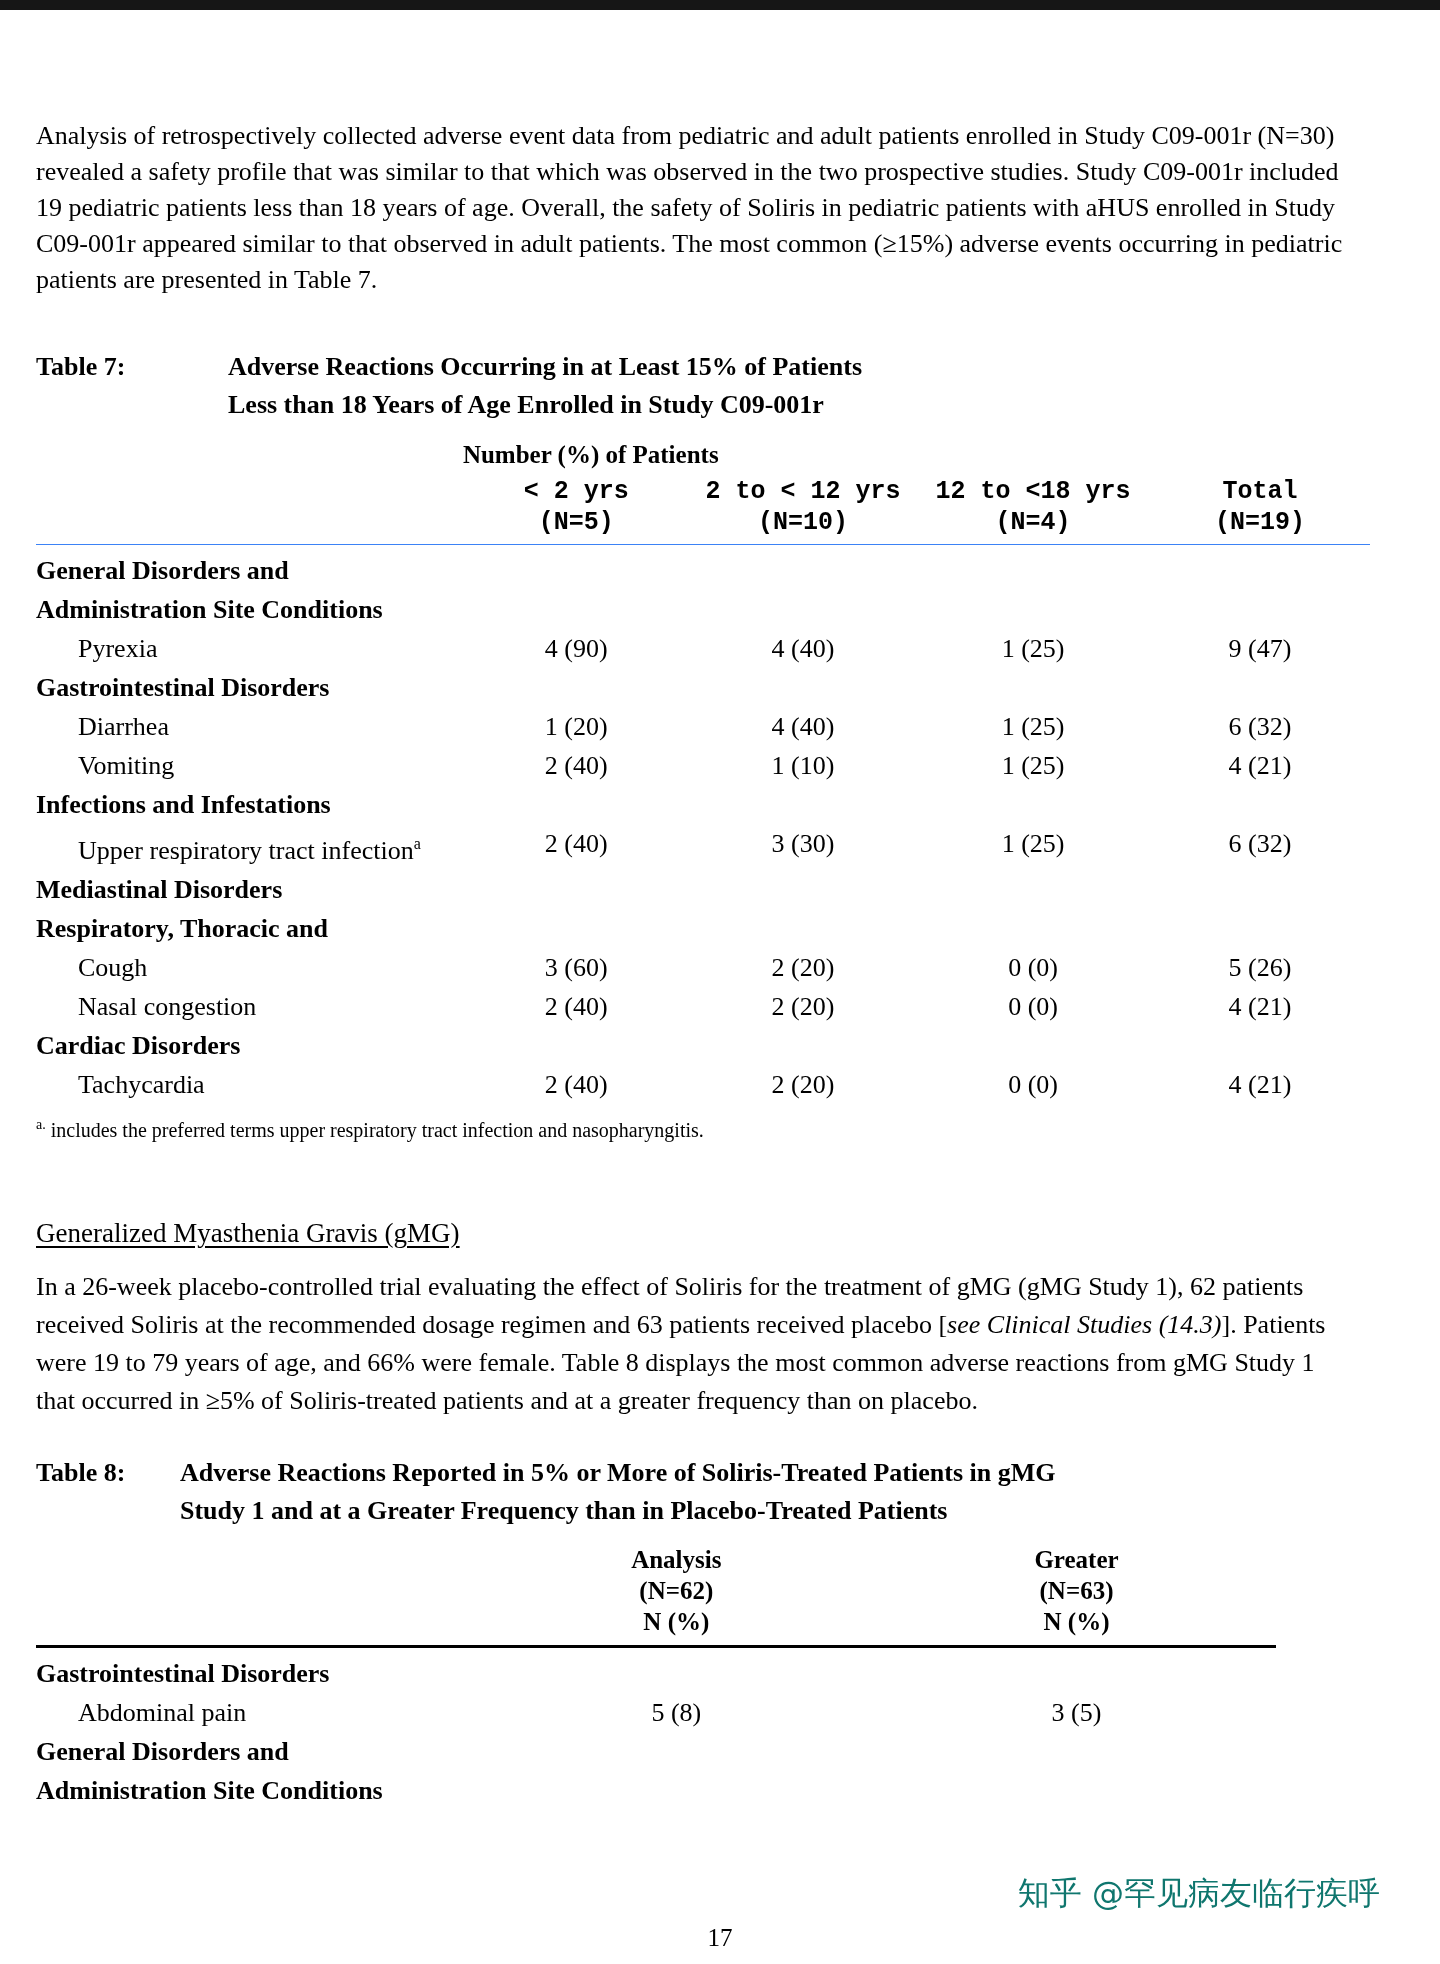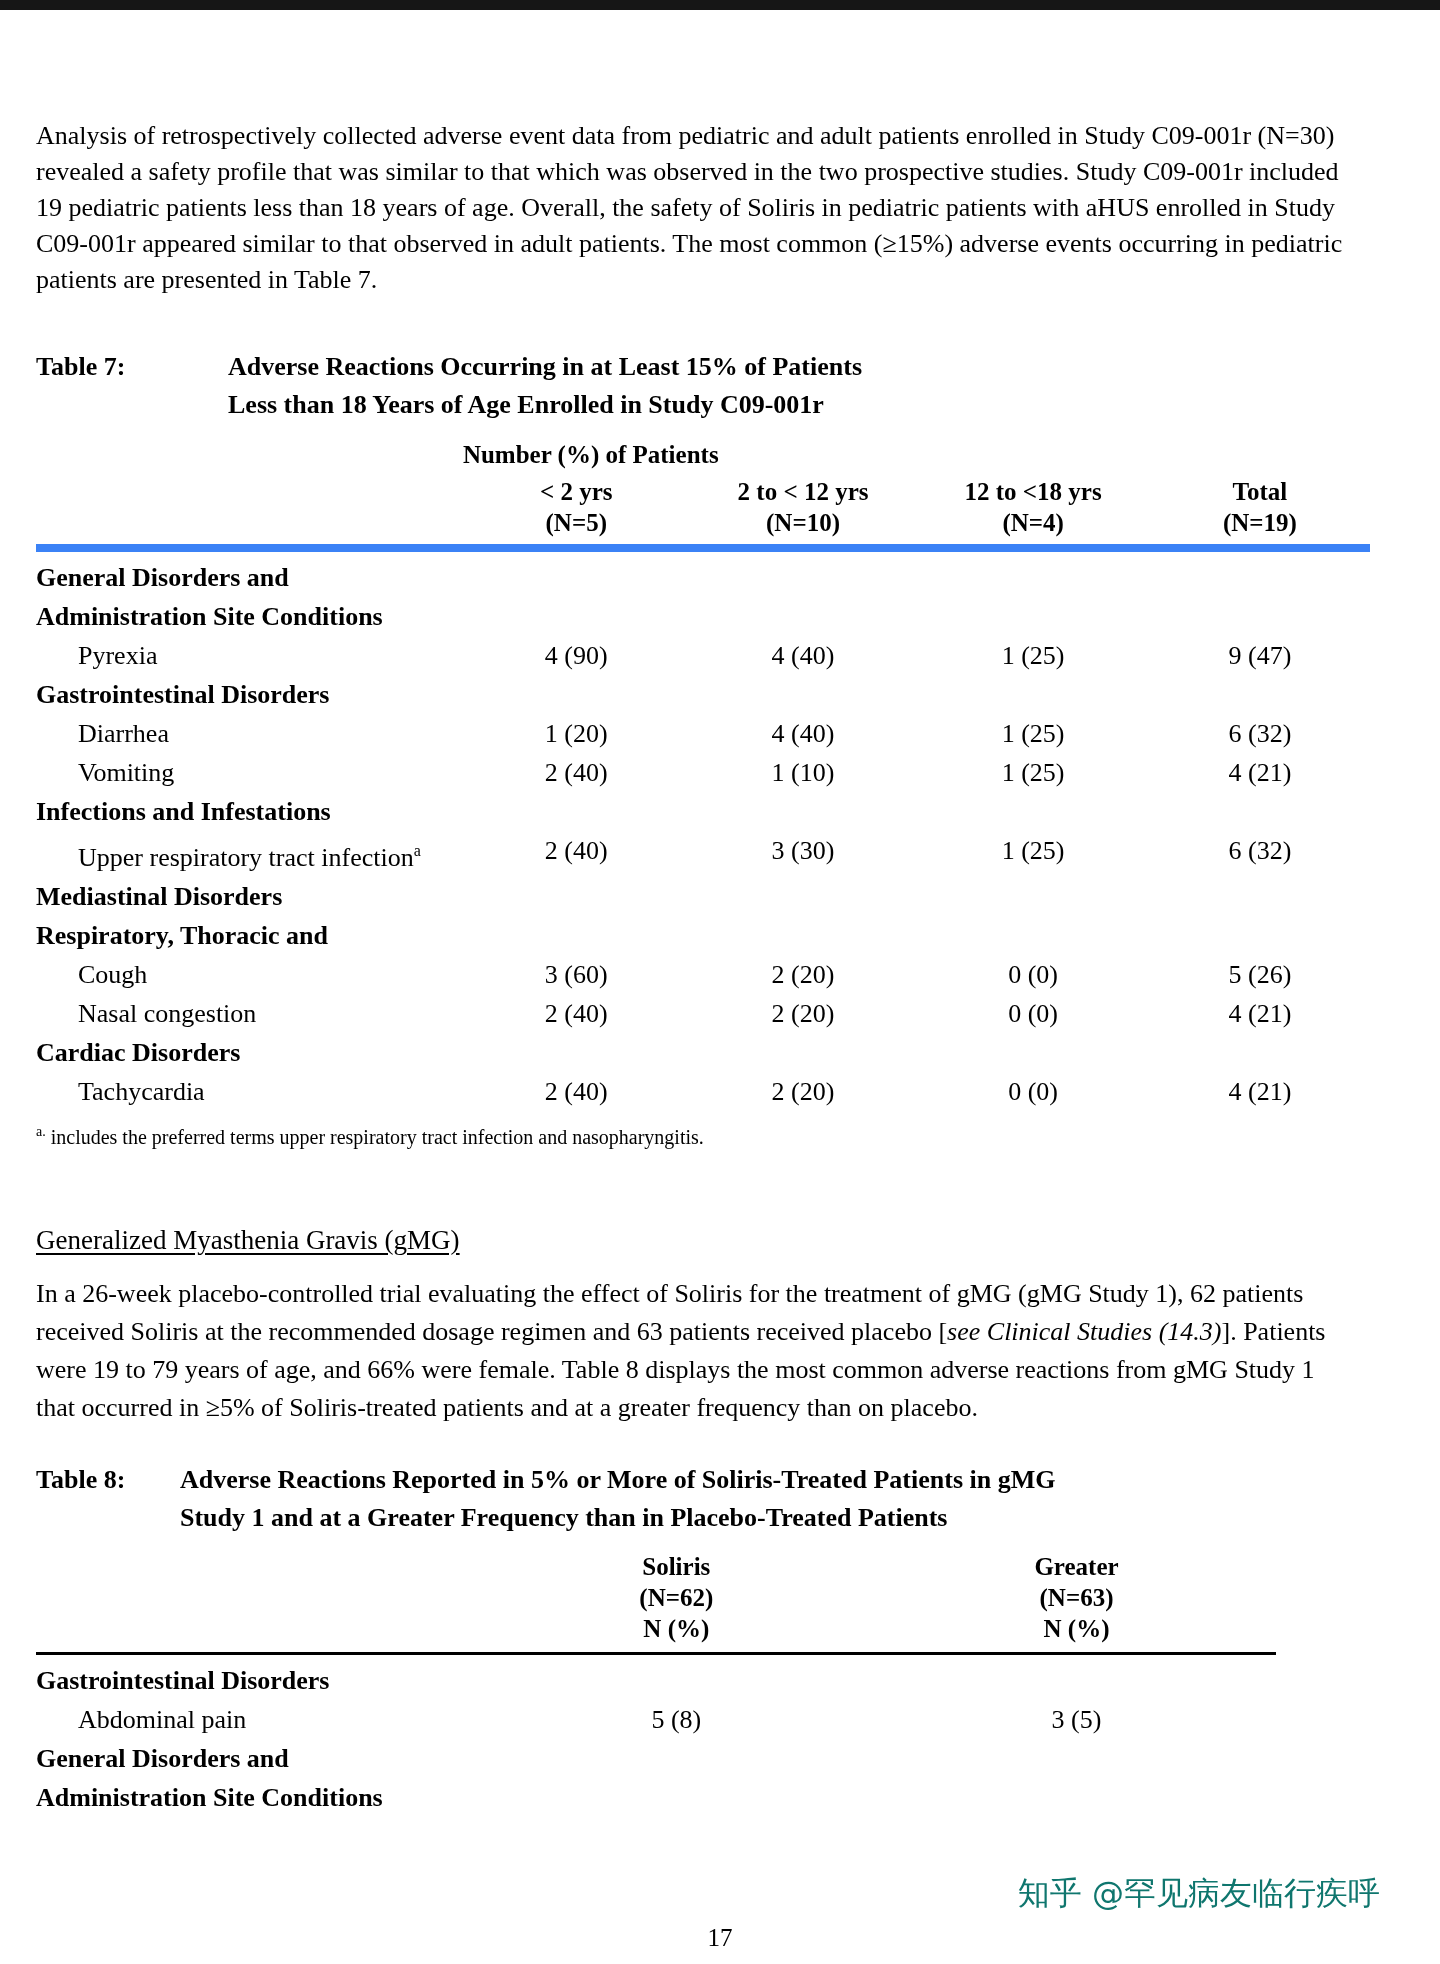"< 2 yrs" .t7-head { border-bottom: 8px solid #3b82f6 -> 1px solid #3b82f6; font-family: none -> Liberation Mono, monospace }
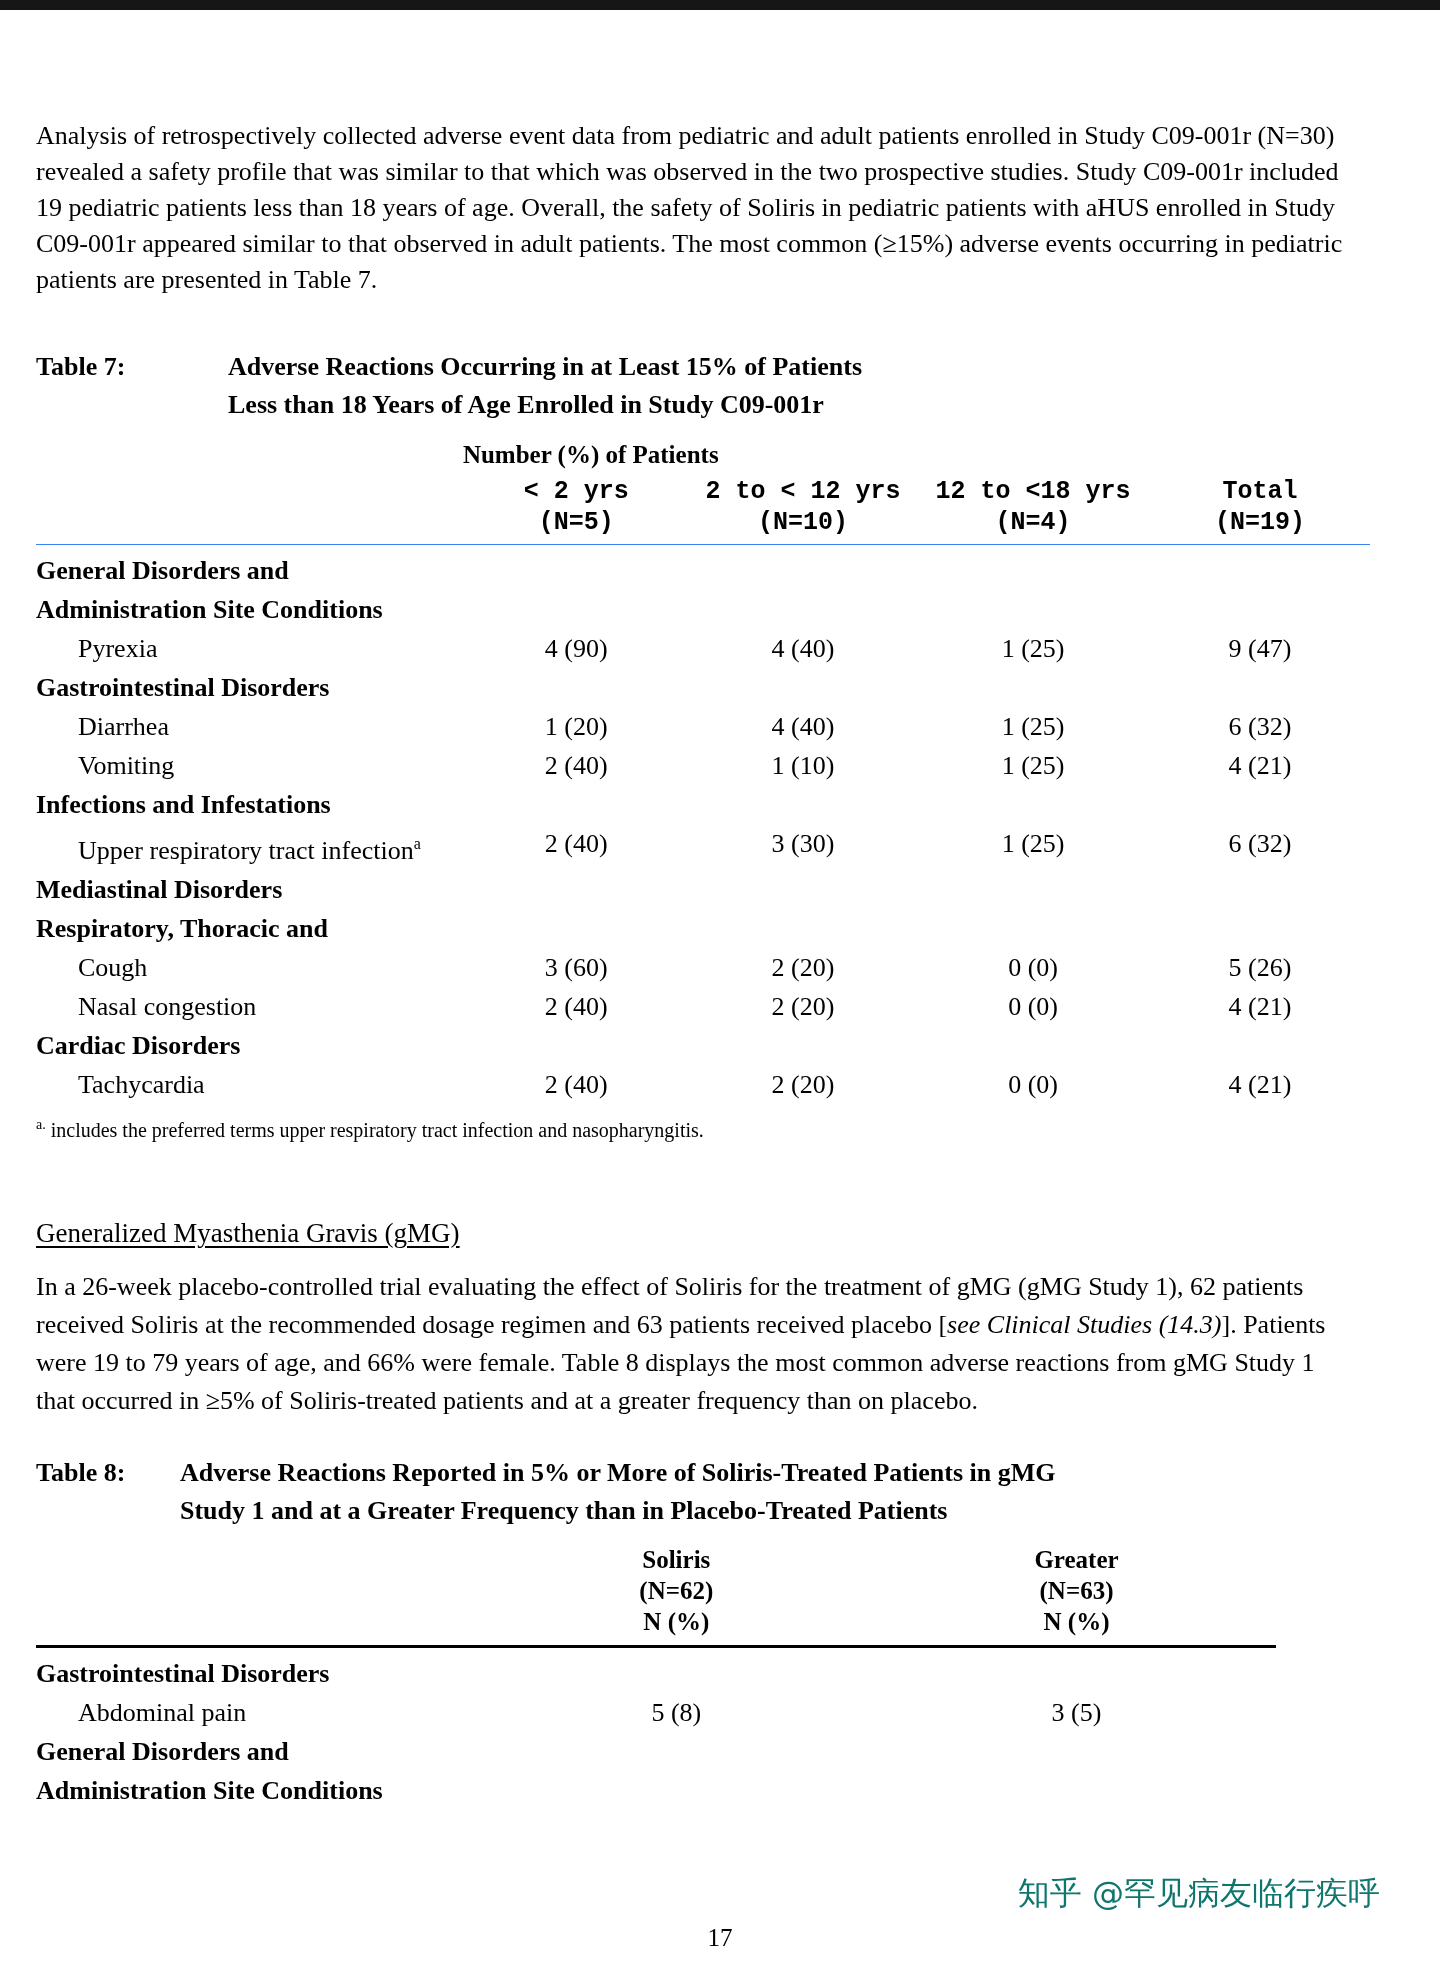"Soliris" div { text: Soliris -> Analysis }
